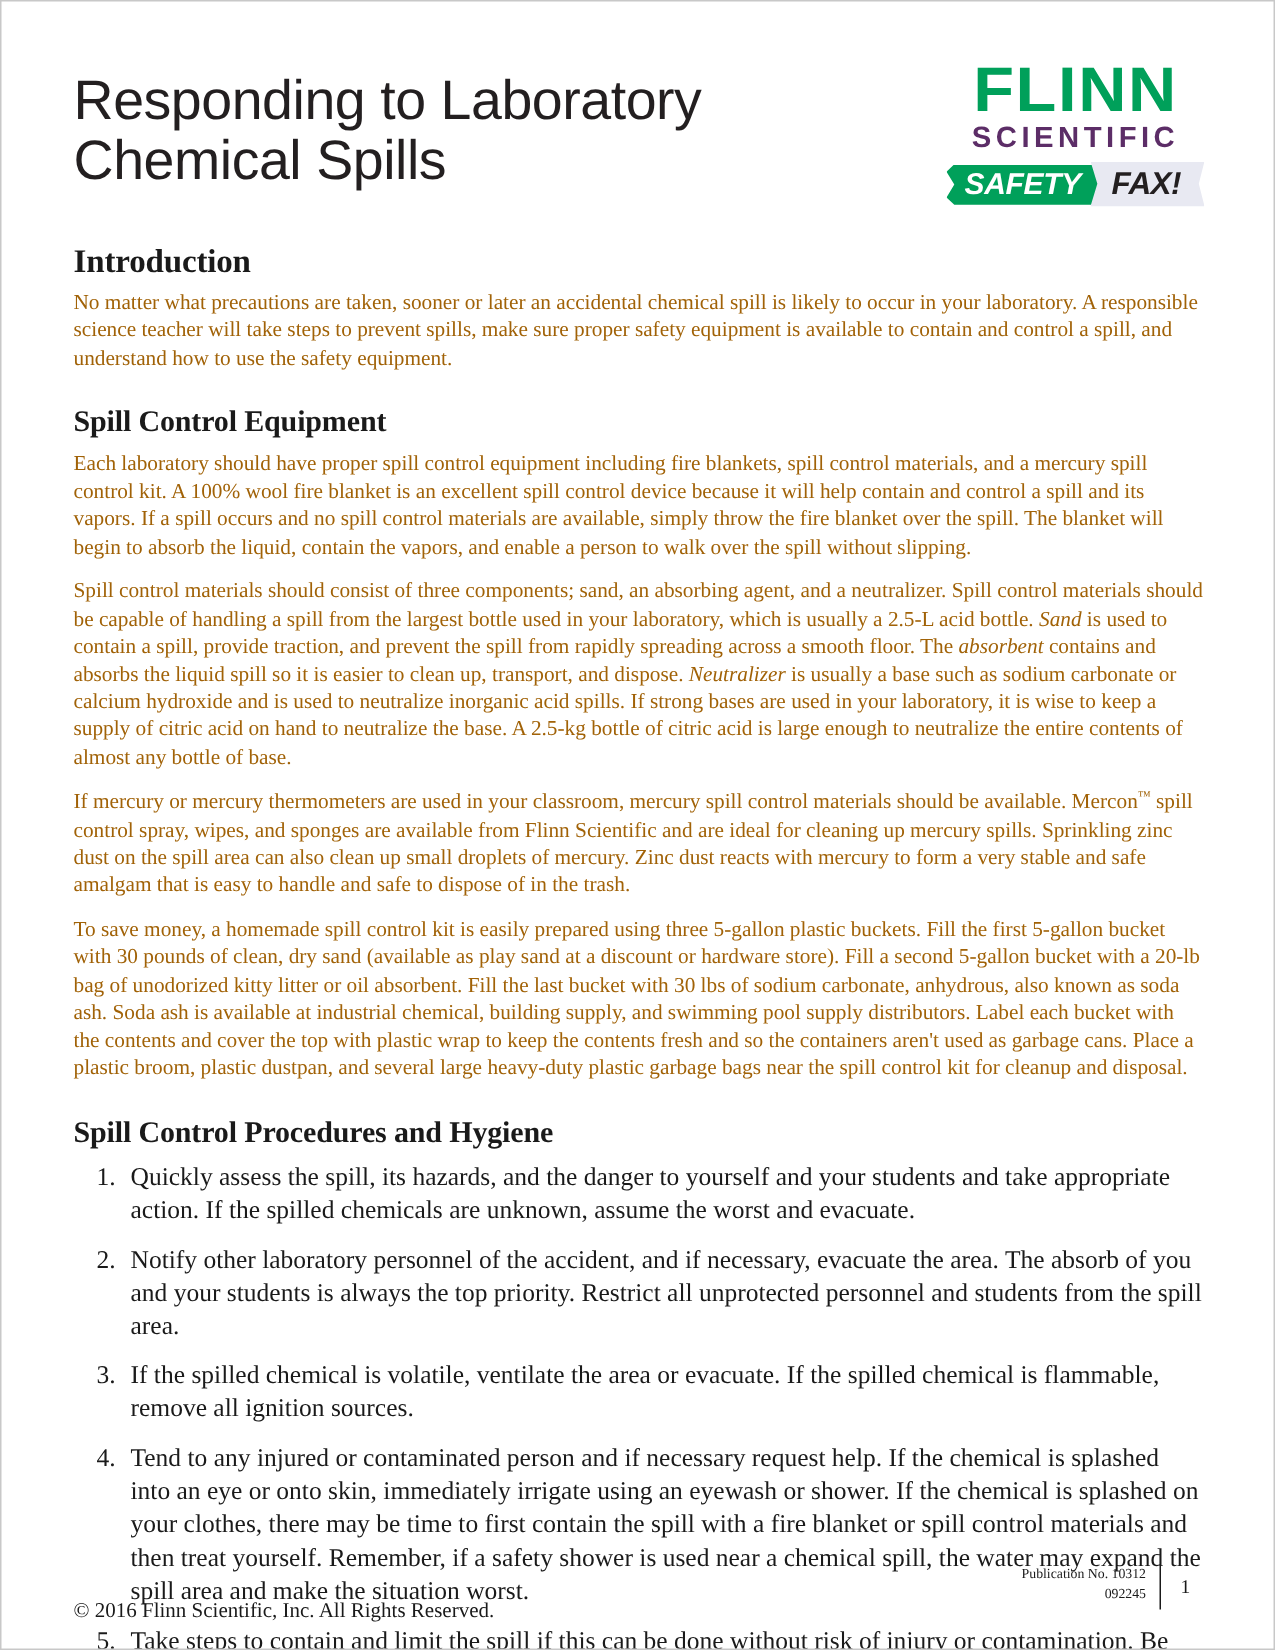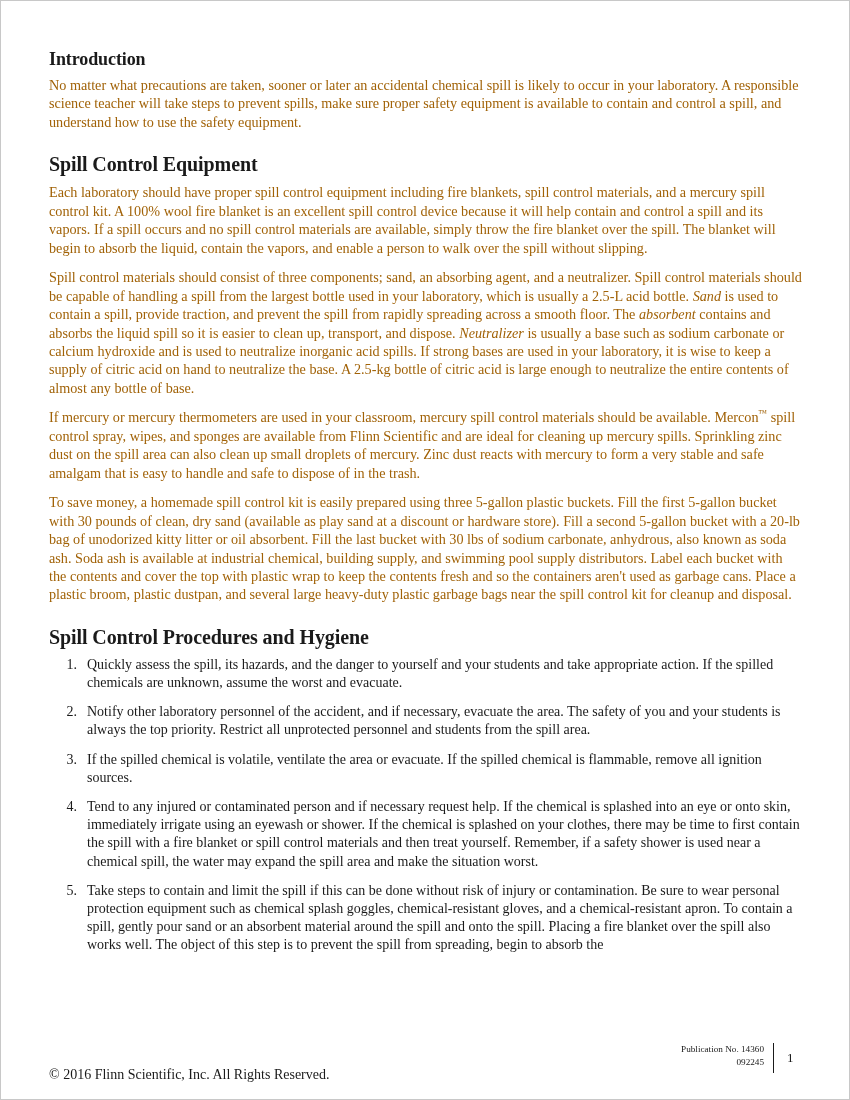"Responding to Laboratory Chemical Spills" div.header { html: none -> <div> <h1>Responding to Laboratory Chemical Spills</h1> <div> <div>FLINN</div> <div>SCIENTIFIC</div> <div> <div></div> <div></div> <div>SAFETY</div> <div>FAX!</div> </div> </div> </div> }
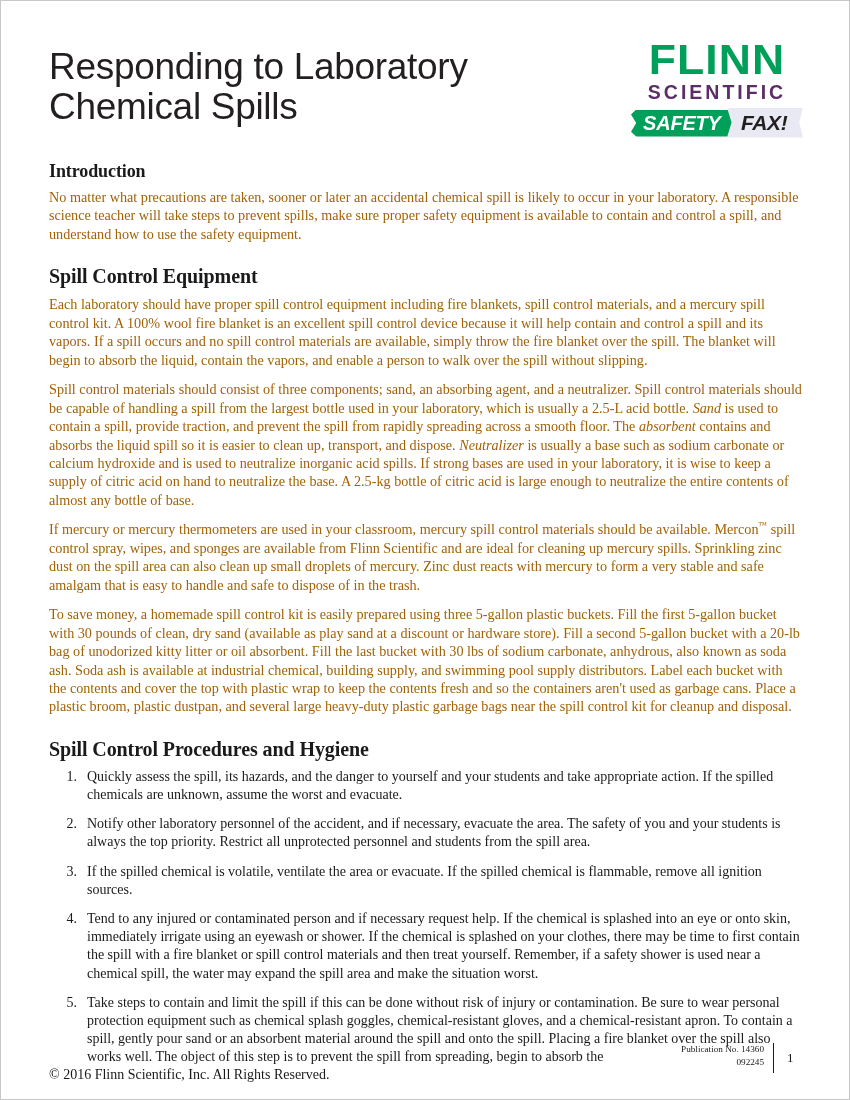"Introduction" h2.sec-heading.intro { font-size: 18px -> 22px }
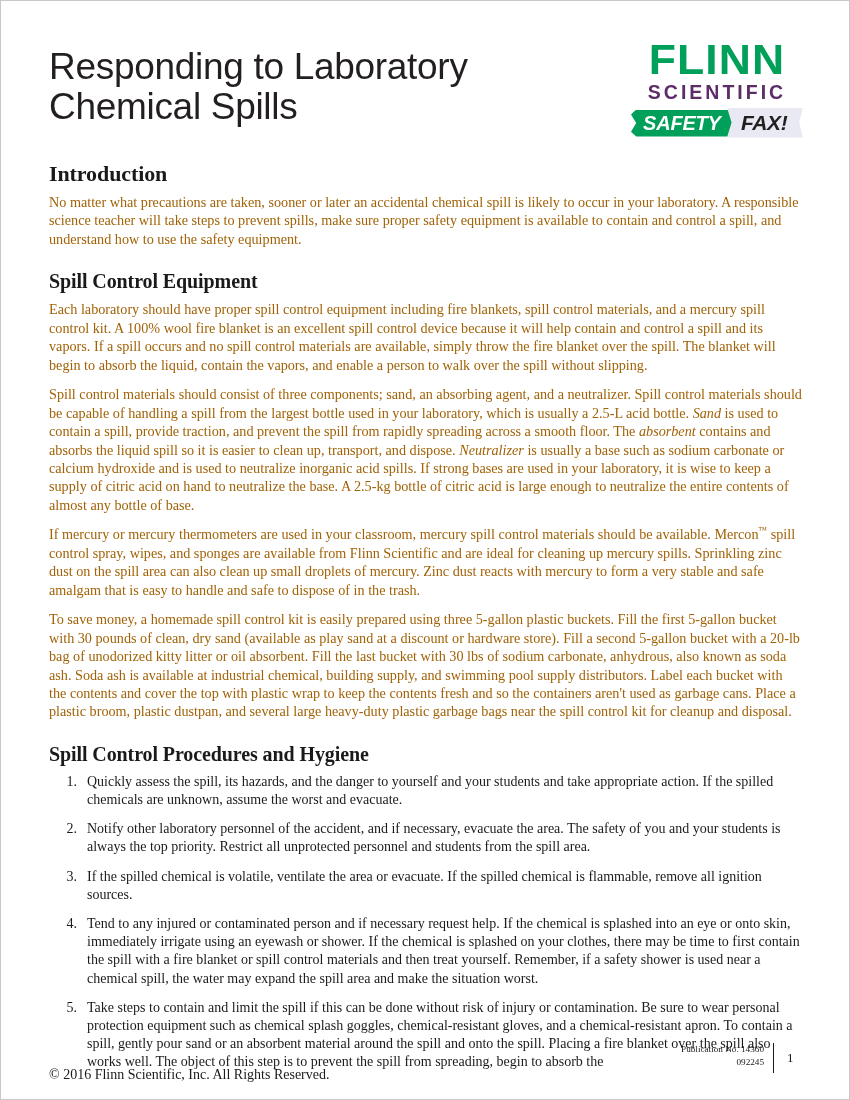"Quickly assess the spill, its" ol.steps > li { font-size: 14px -> 17px }
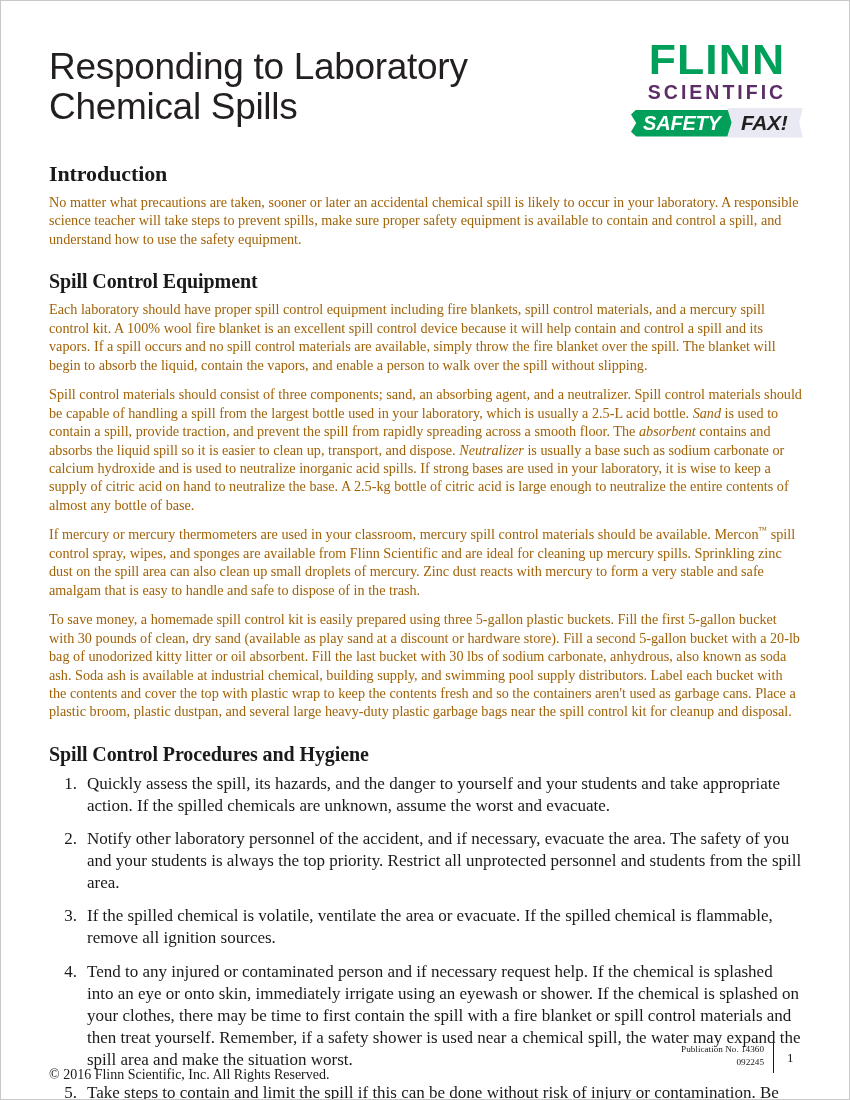"Notify other laboratory personnel of" li { text: safety -> absorb }
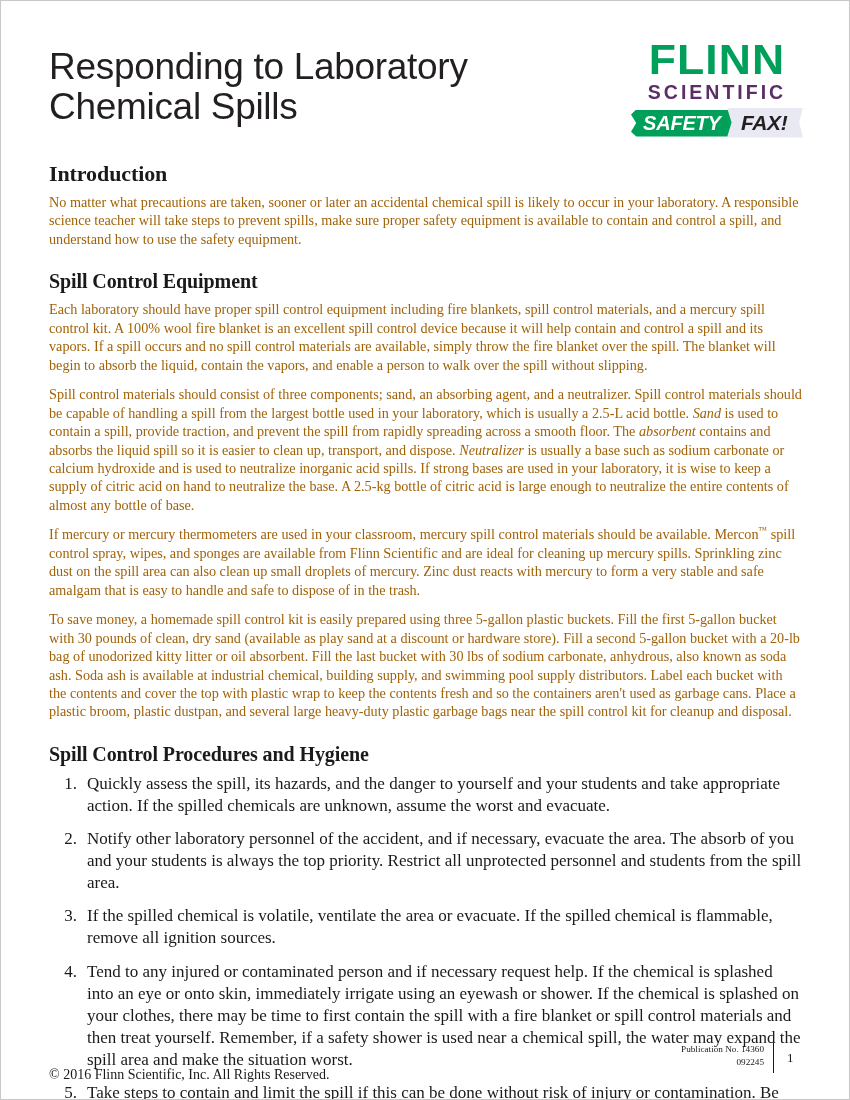"Publication No. 14360" div { text: 14360 -> 10312 }
